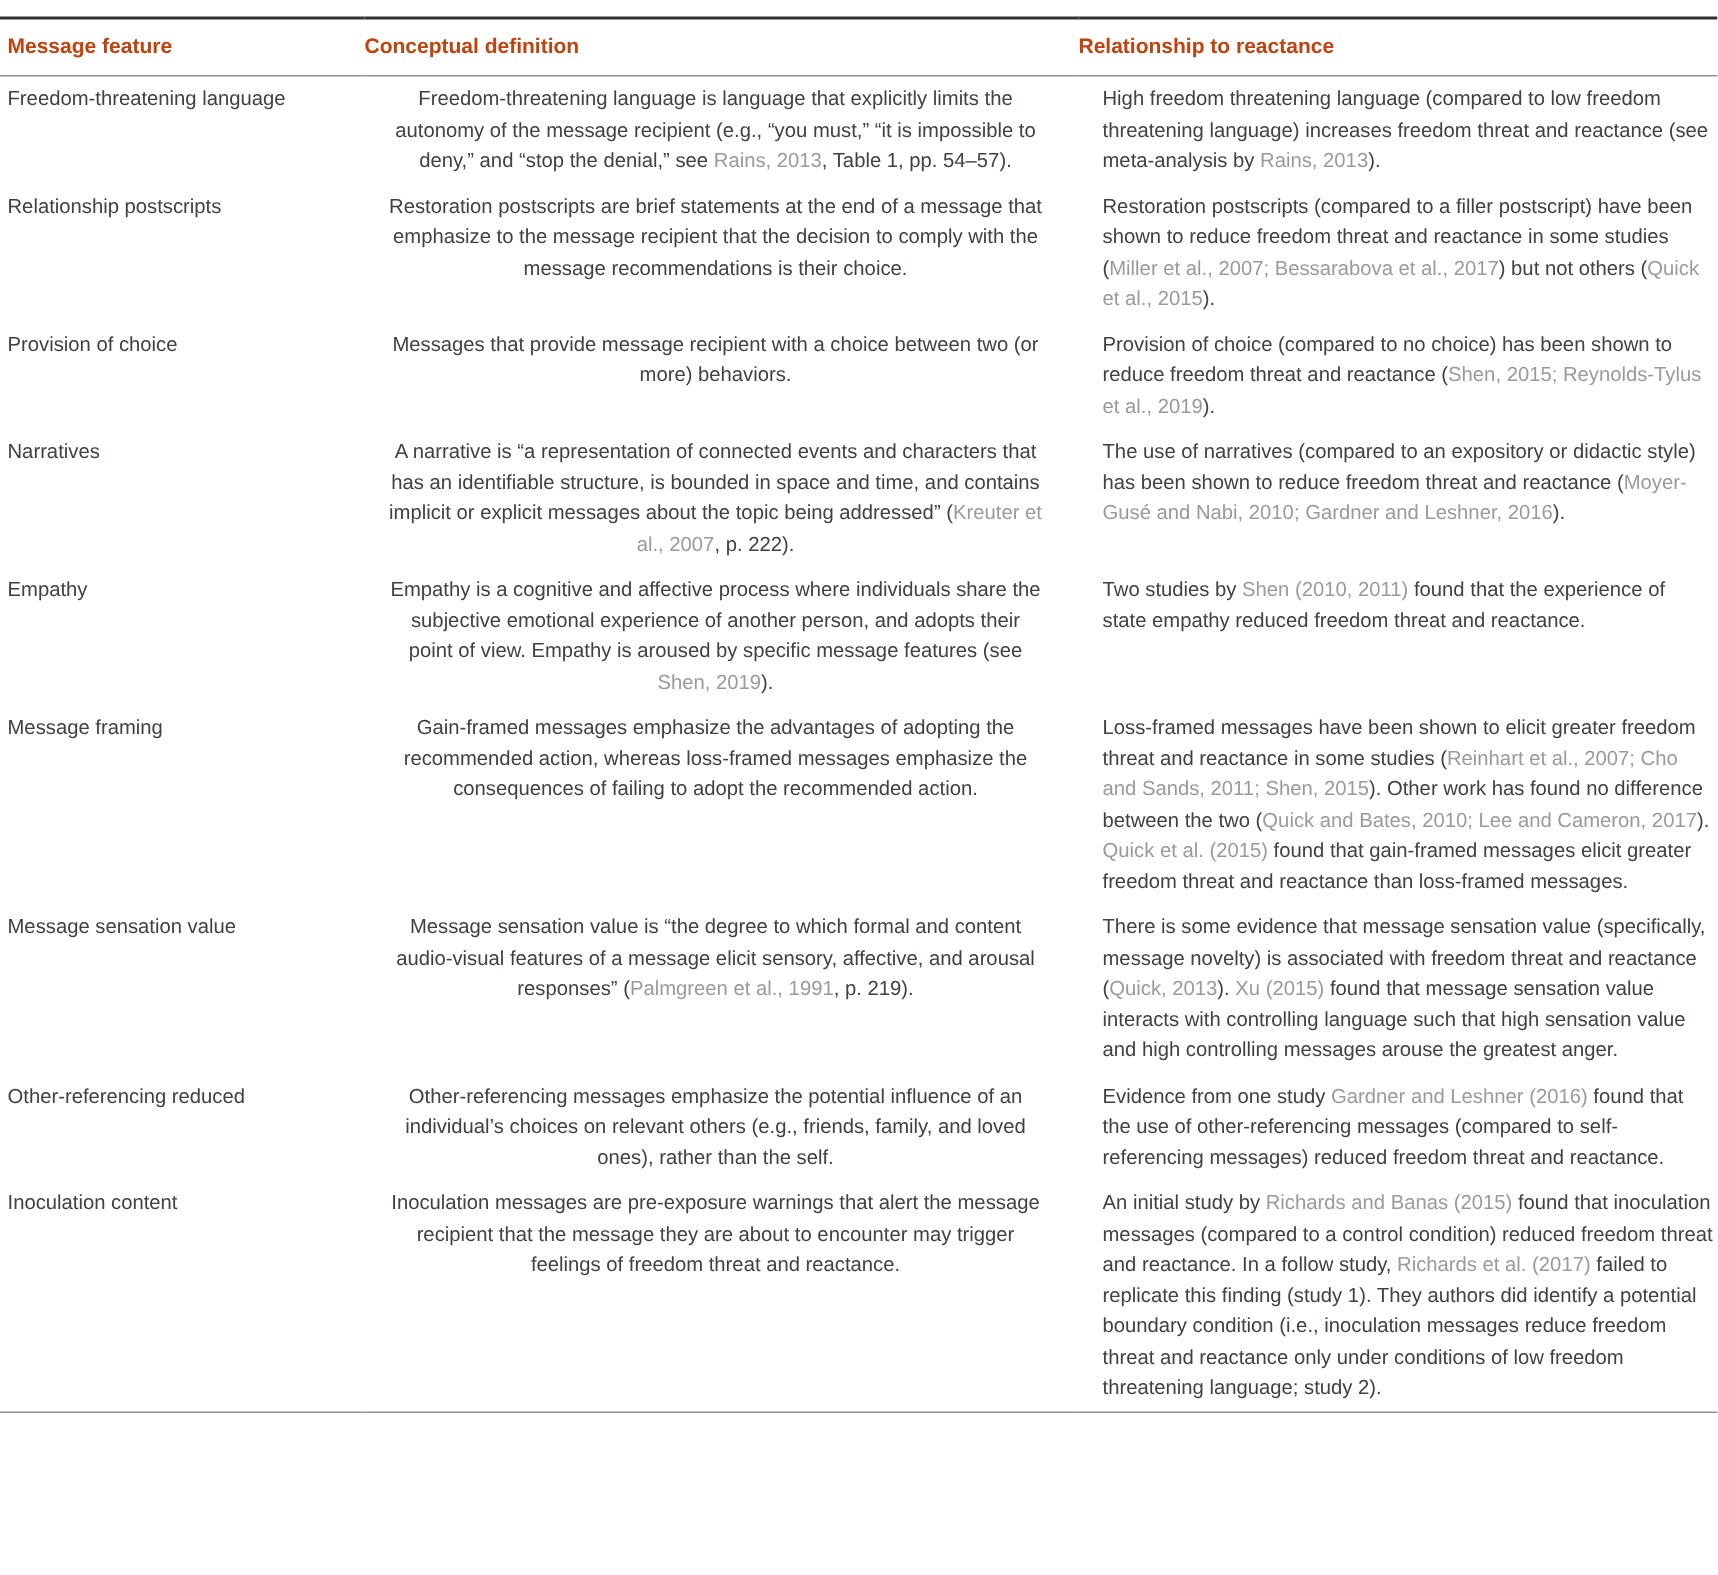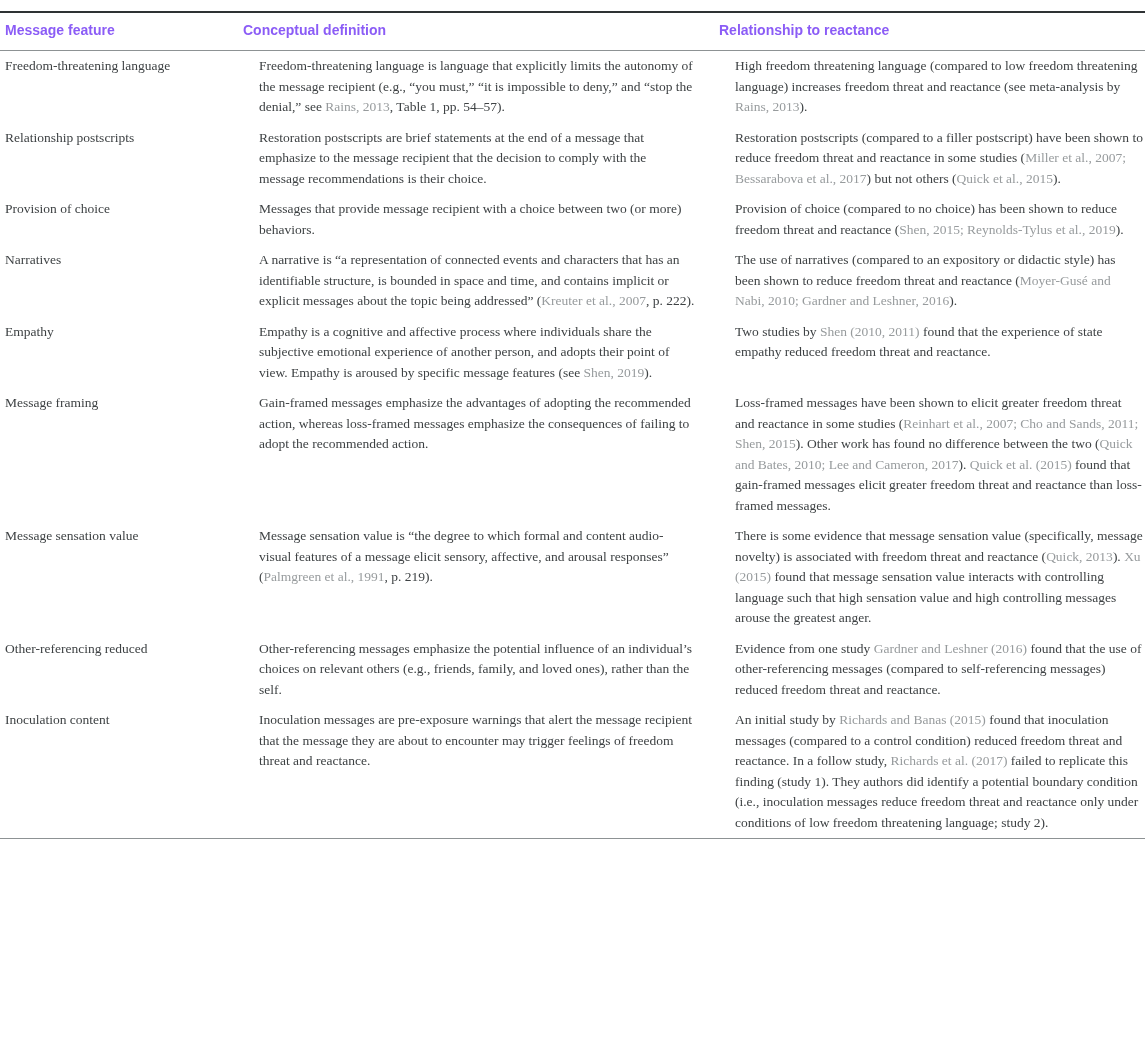"Message feature" thead th { color: #8b5cf6 -> #c2410c }
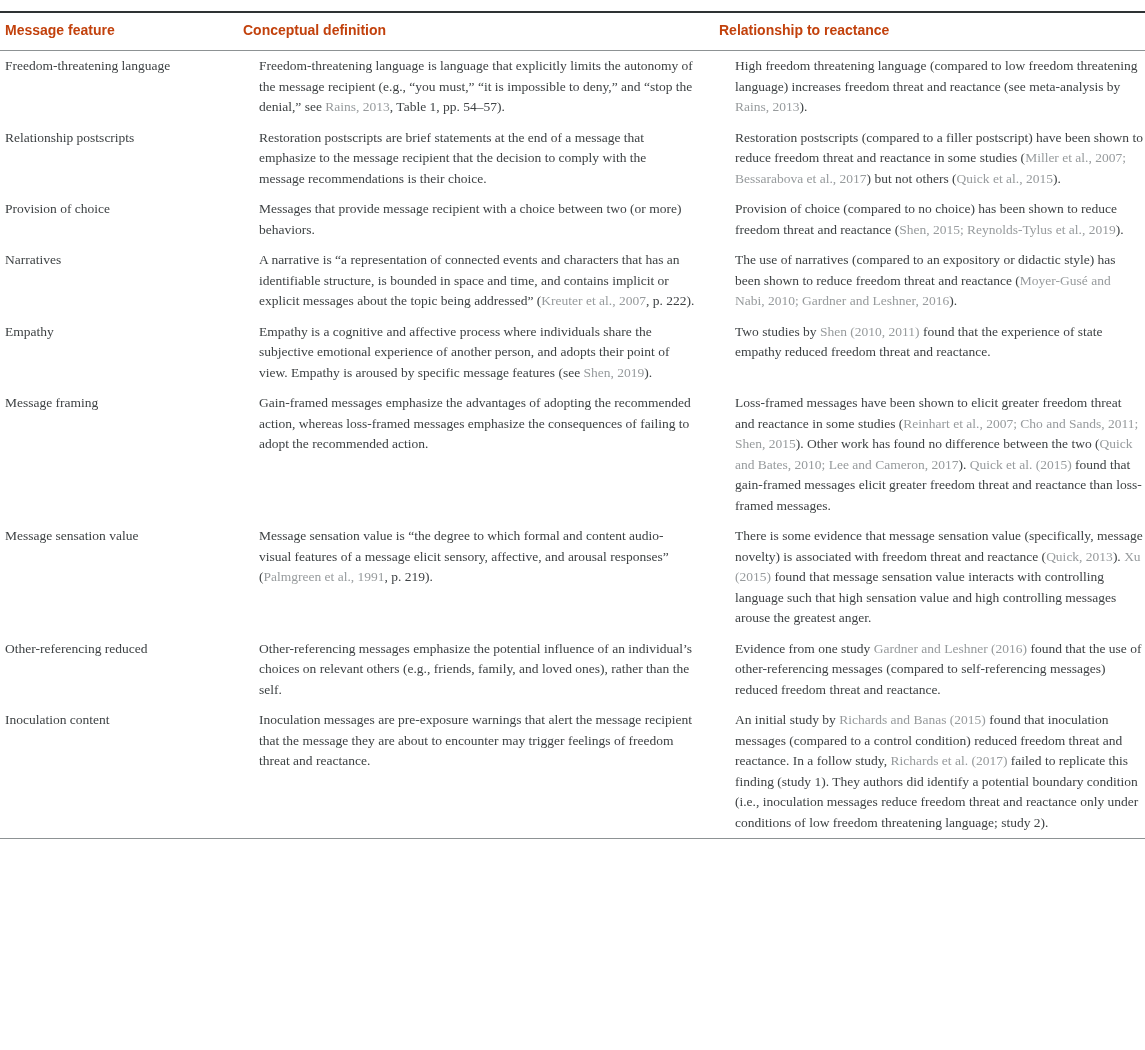"Freedom-threatening language" td { font-family: Liberation Serif, serif -> none }
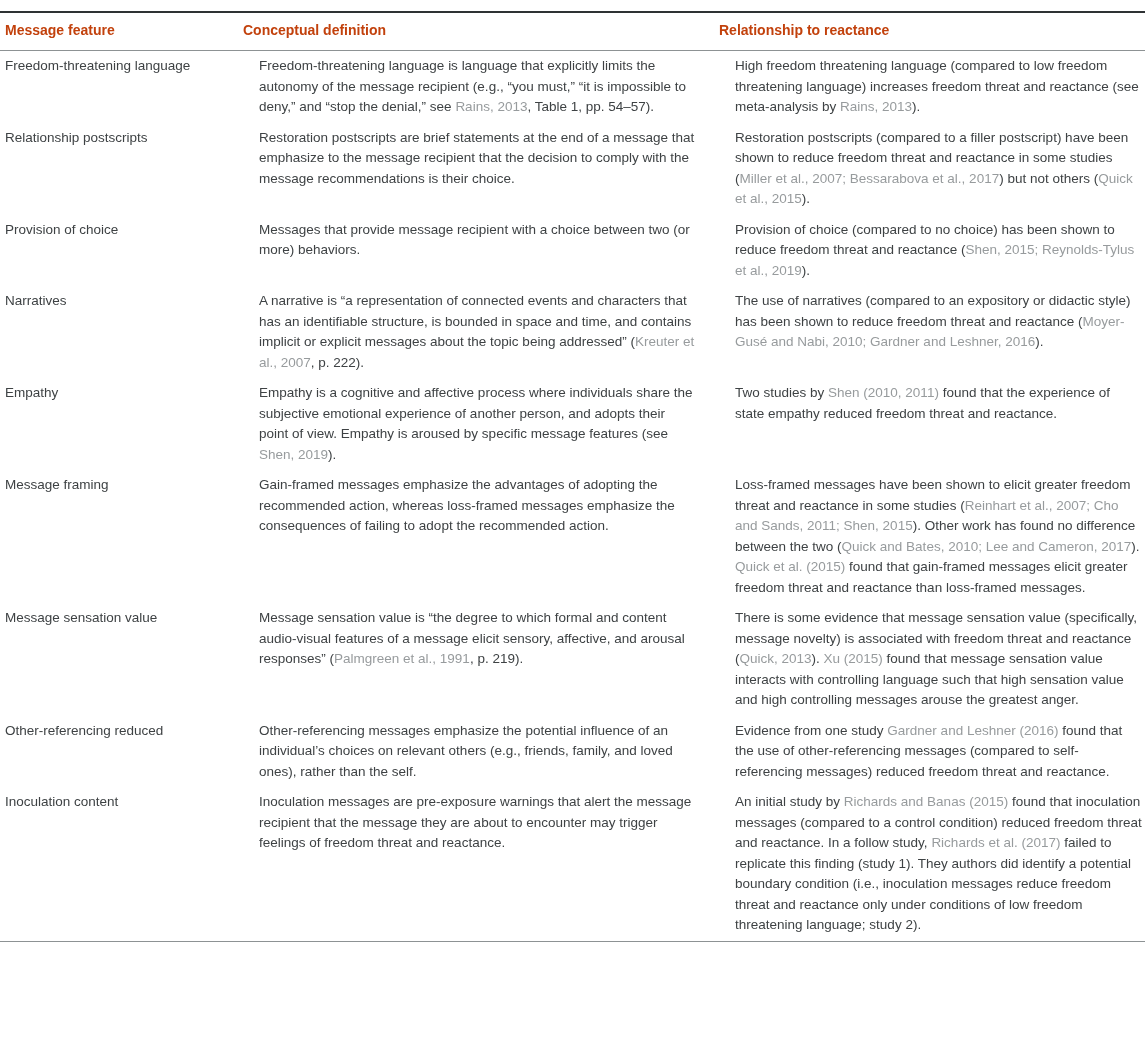"Freedom-threatening language is language" td.definition { text-align: none -> center }
